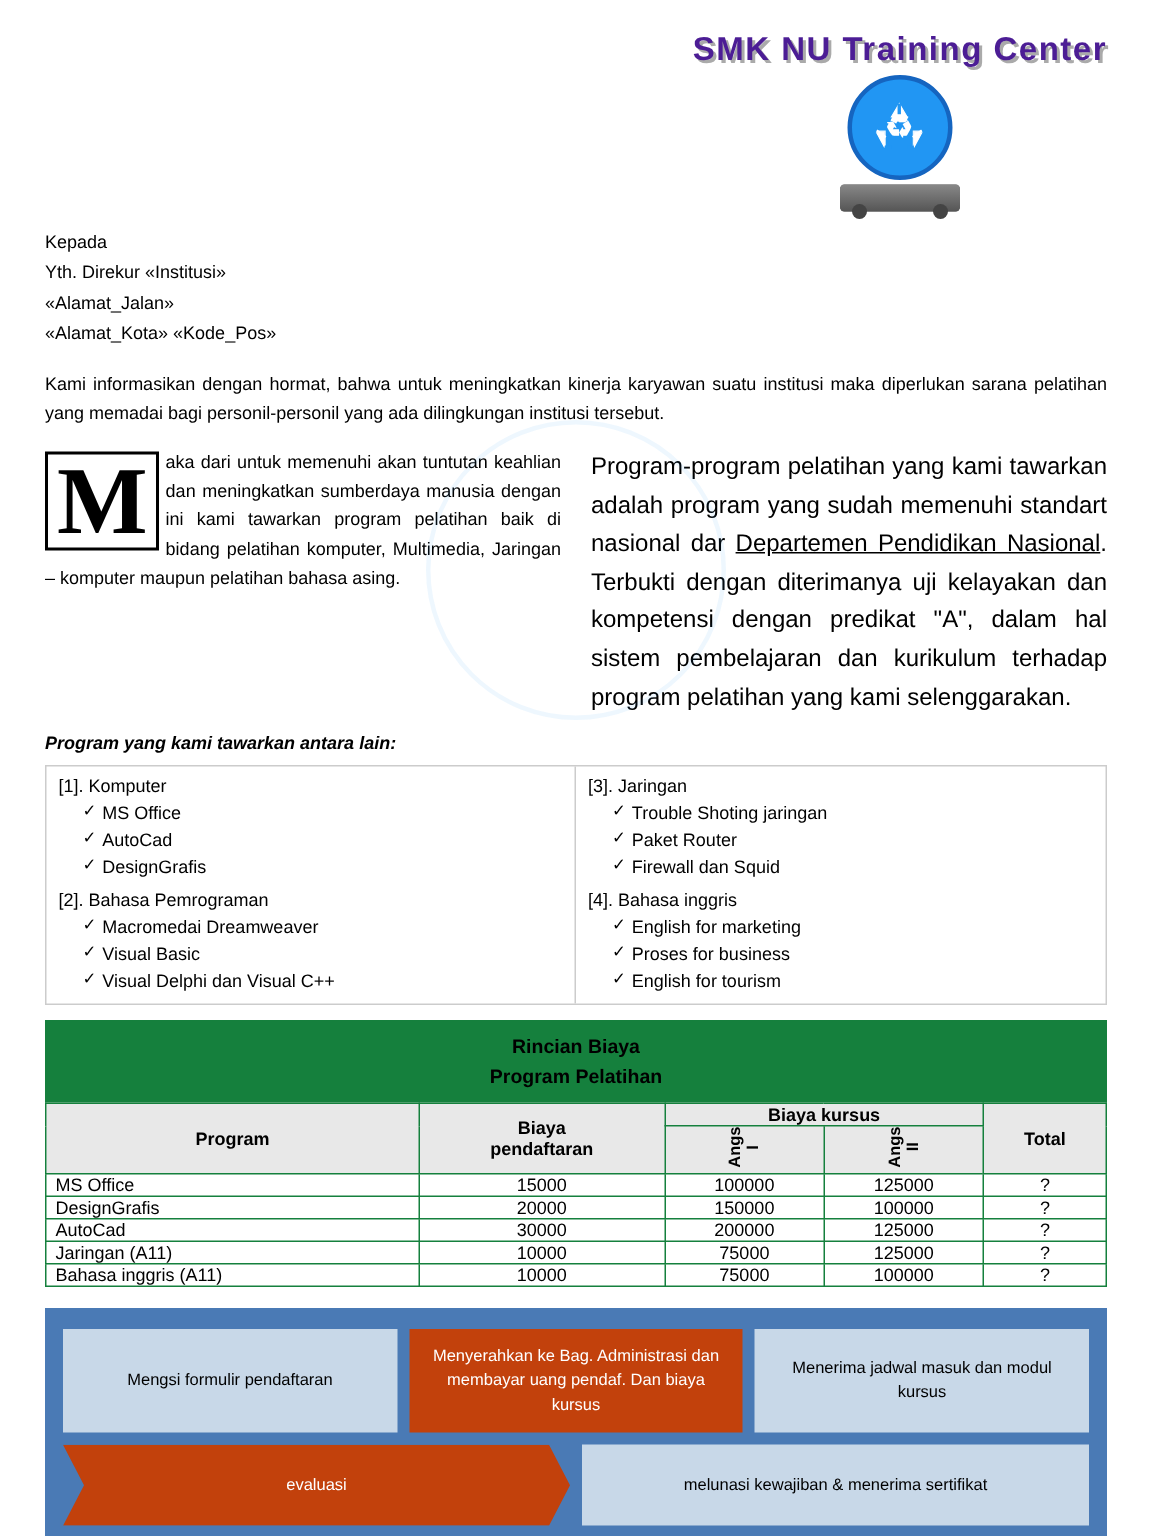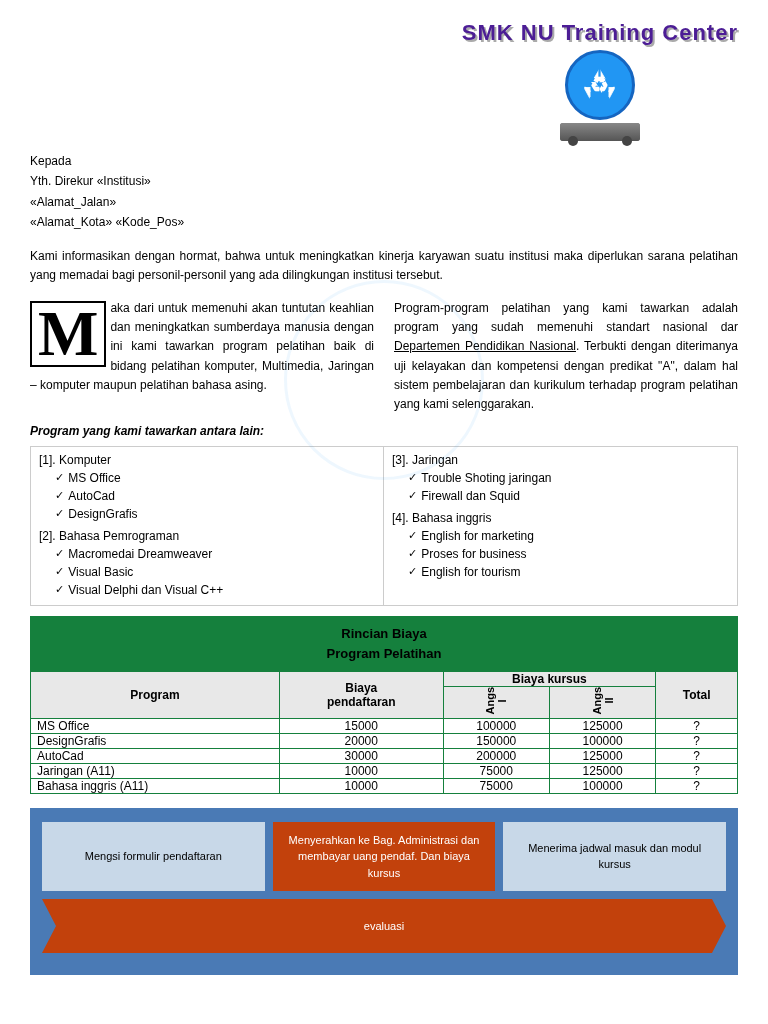"Program-program pelatihan yang kami" .right-col { font-size: 12px -> 16px }
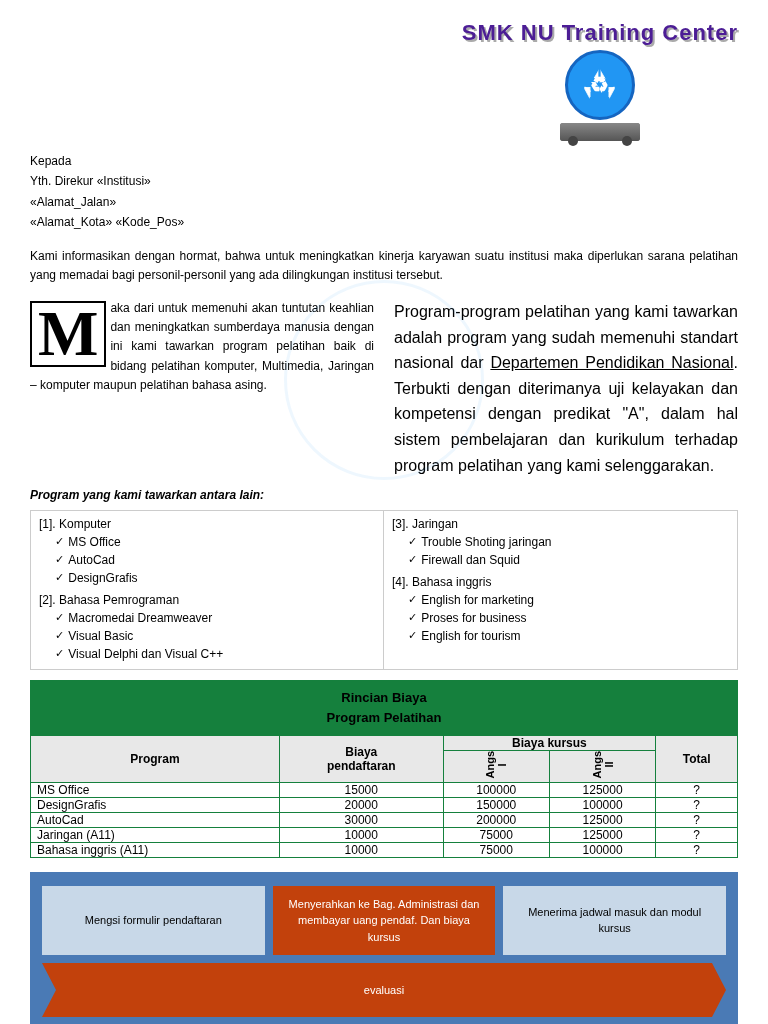"Paket Router" div.check-item { html: none -> <div>Paket Router</div> }
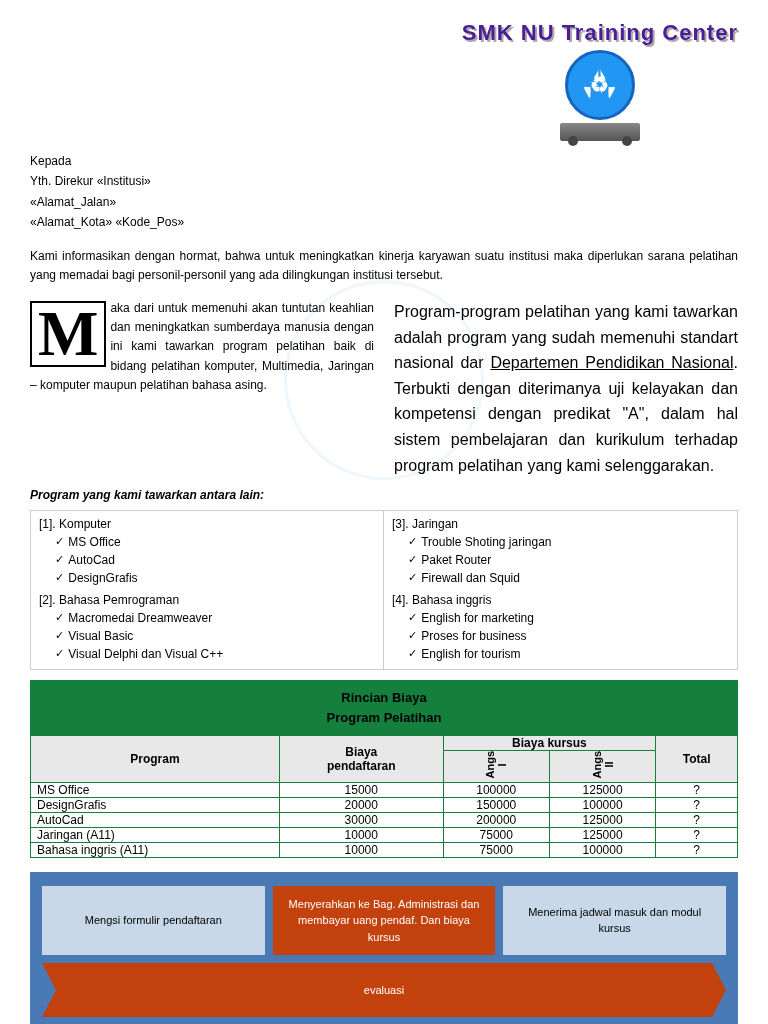"melunasi kewajiban & menerima sertifikat" div.step-box { html: none -> <div> <span>melunasi kewajiban &amp; menerima sertifikat</span> </div> }
